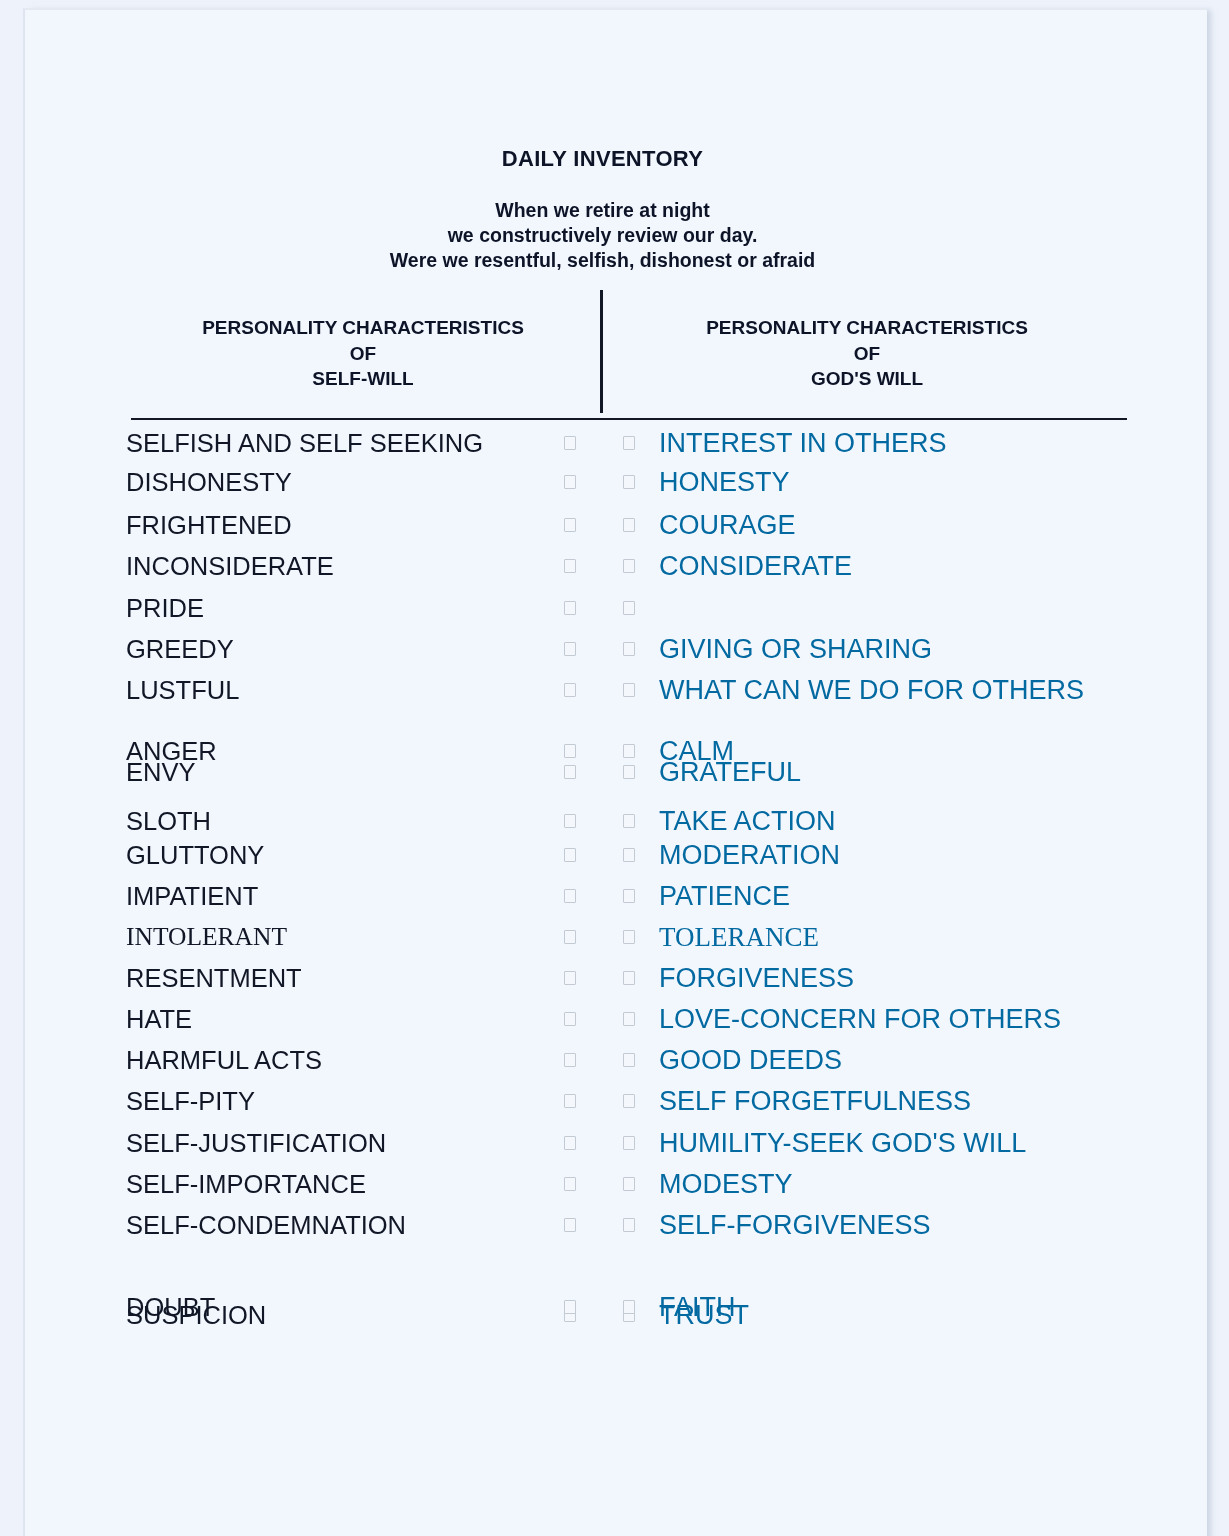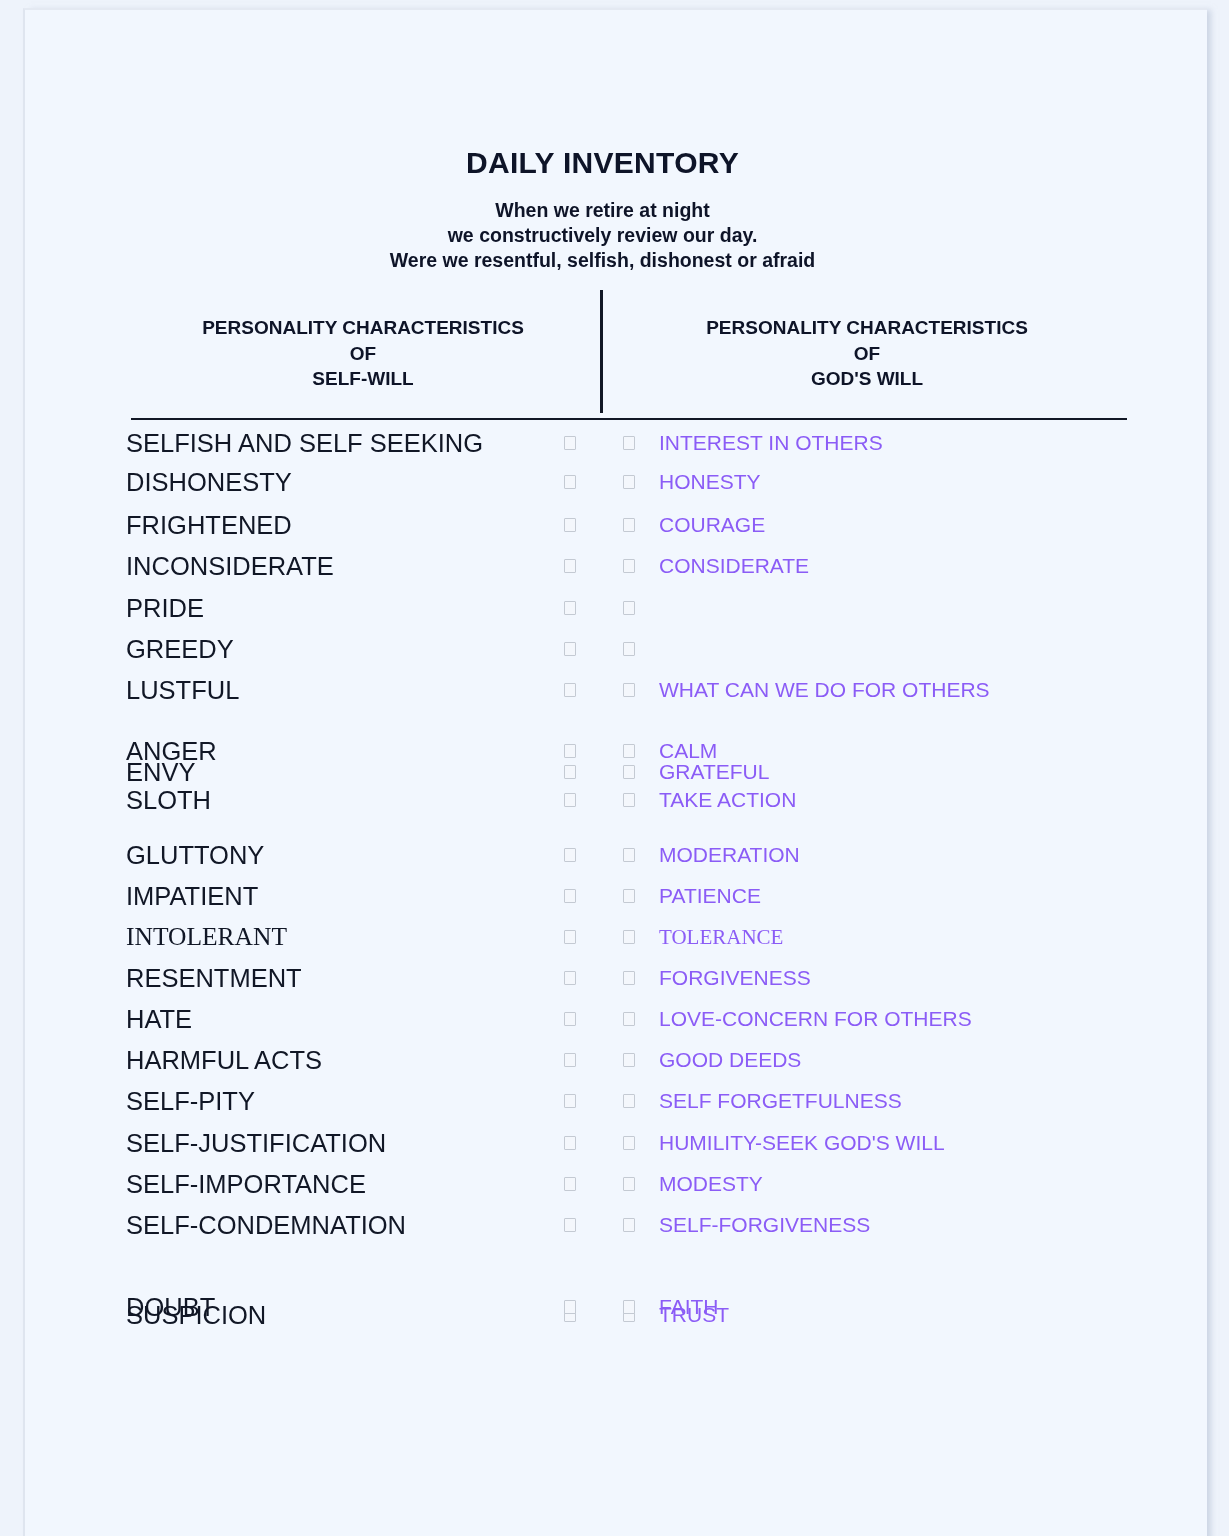"DAILY INVENTORY" .title { font-size: 30px -> 22px }
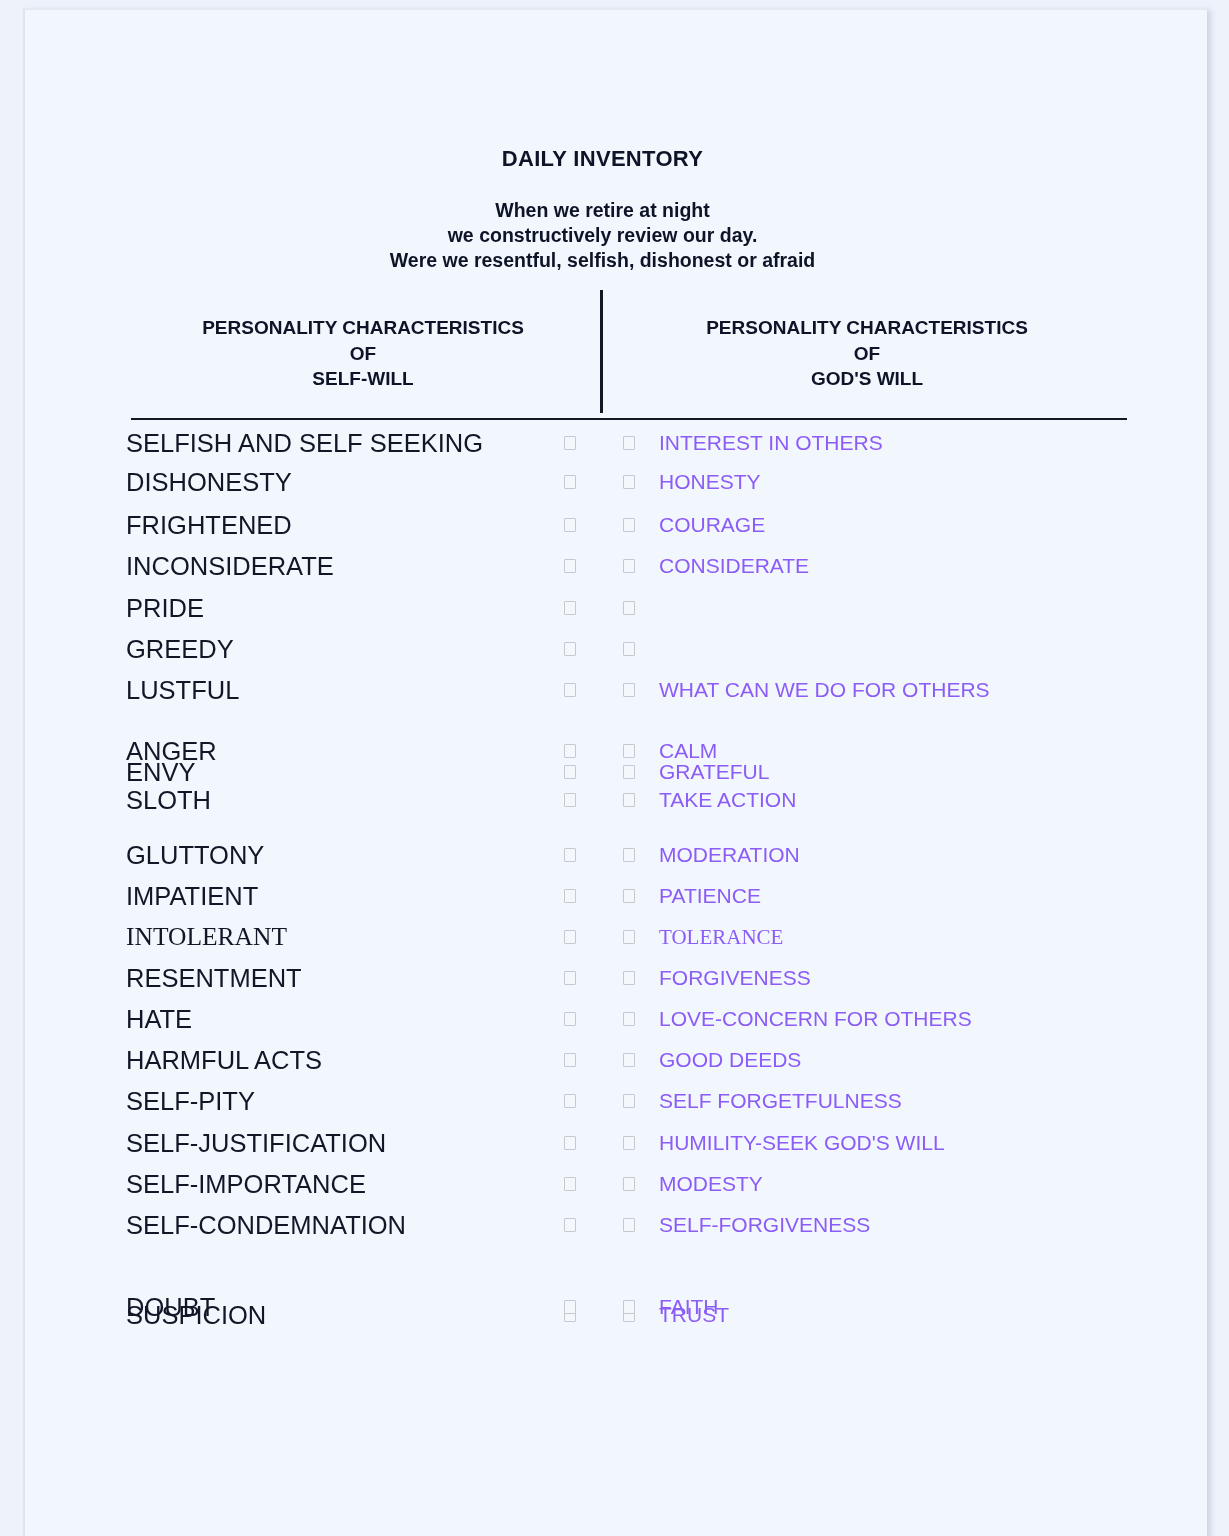"INTEREST IN OTHERS" .row .right-label { color: #8b5cf6 -> #0369a1; font-size: 21px -> 27px }
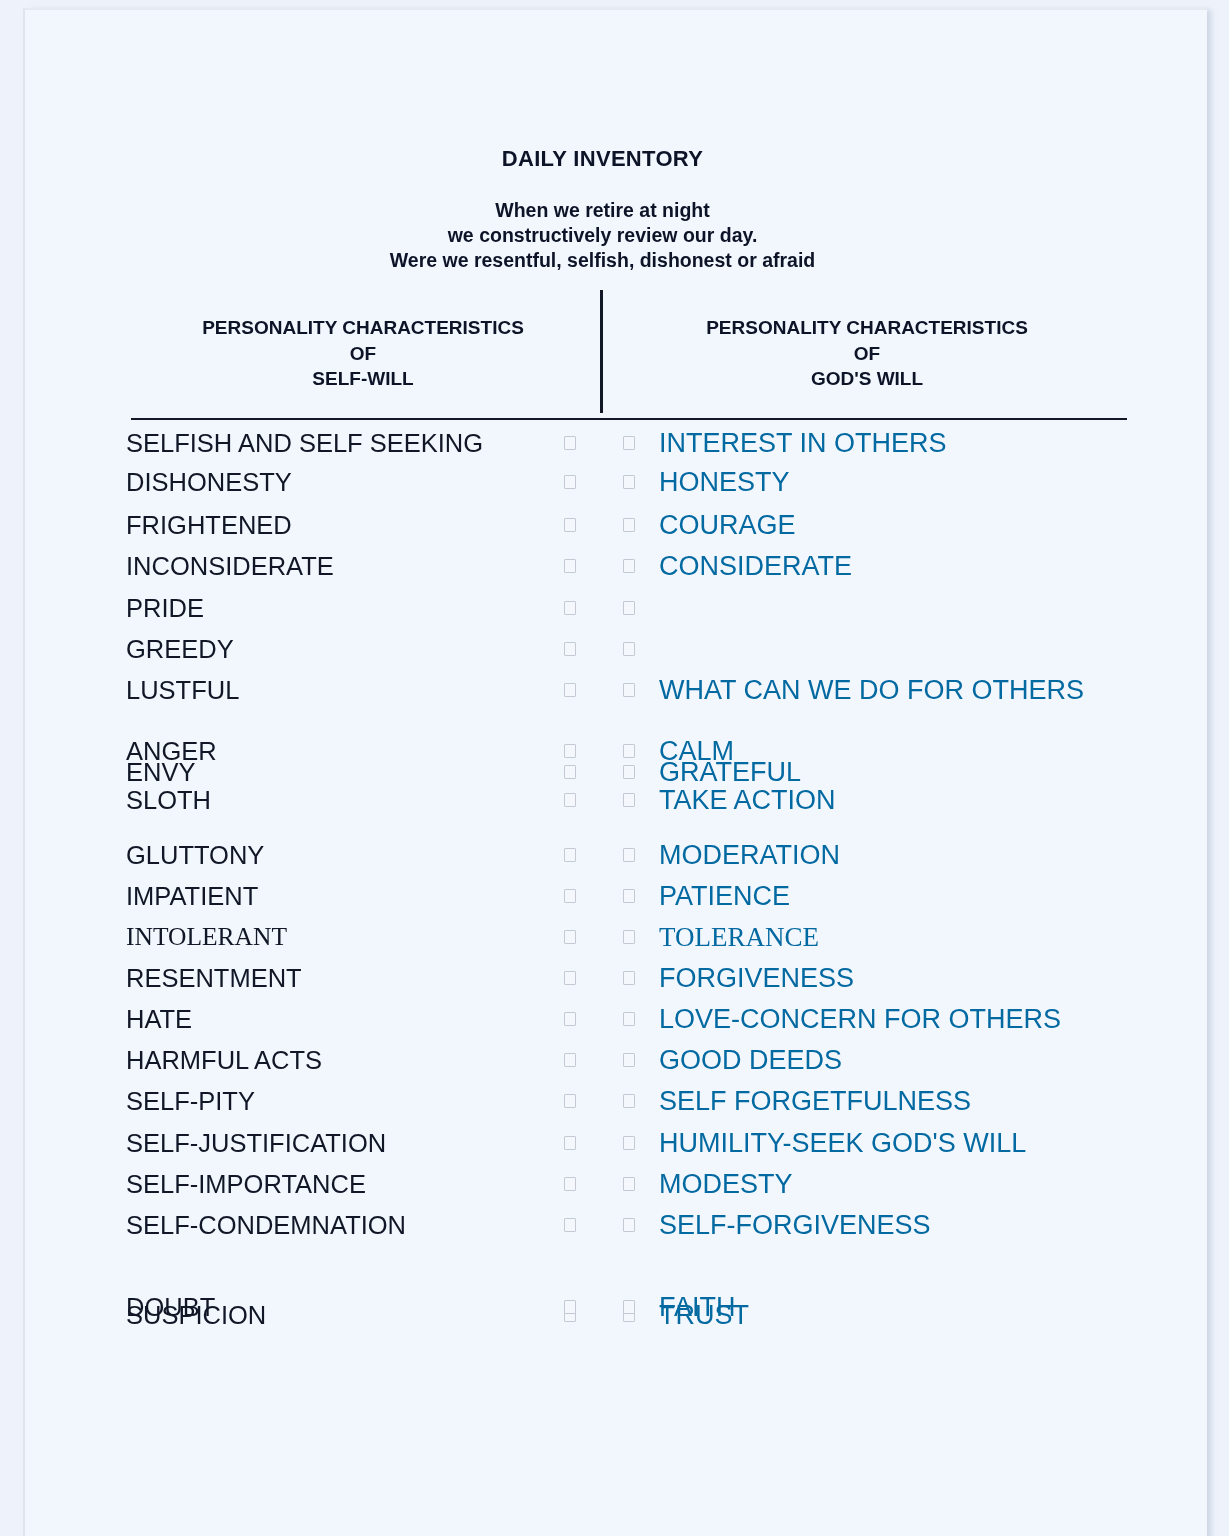"GIVING OR SHARING" span.right-label { html: none -> <span>GIVING OR SHARING</span> }
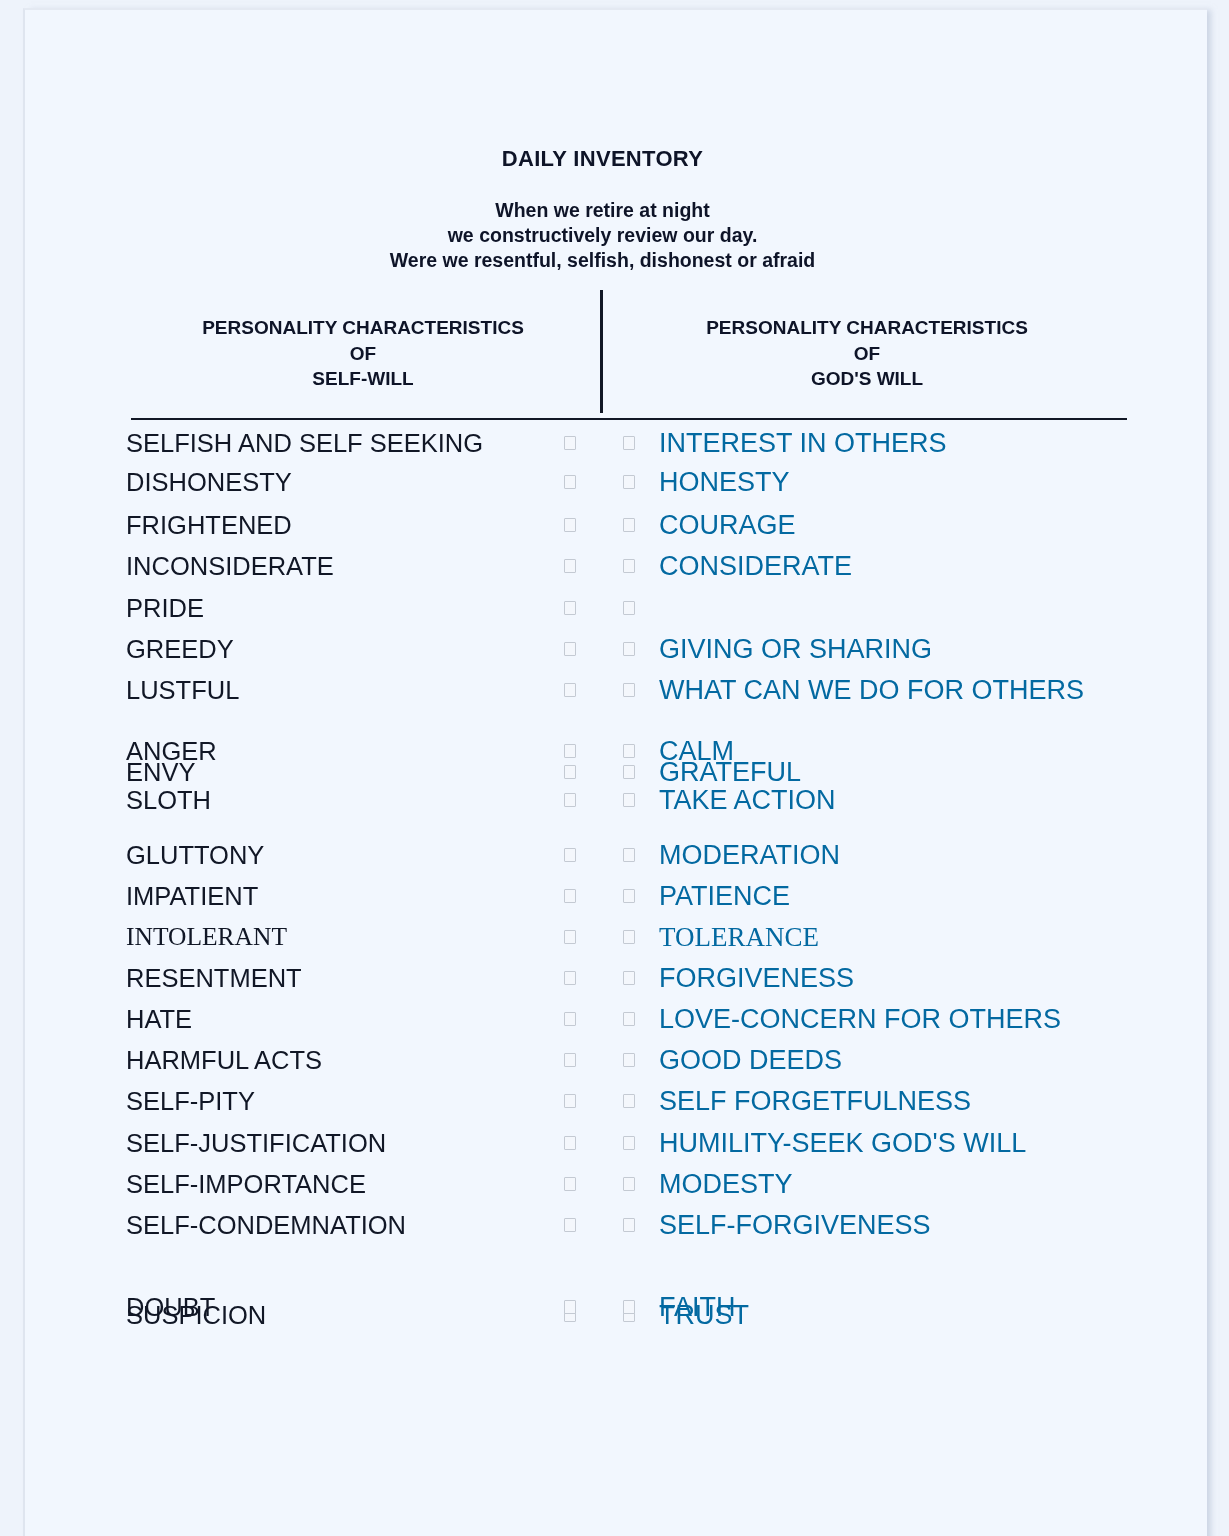"SLOTH" div.row { top: 785px -> 806px }
